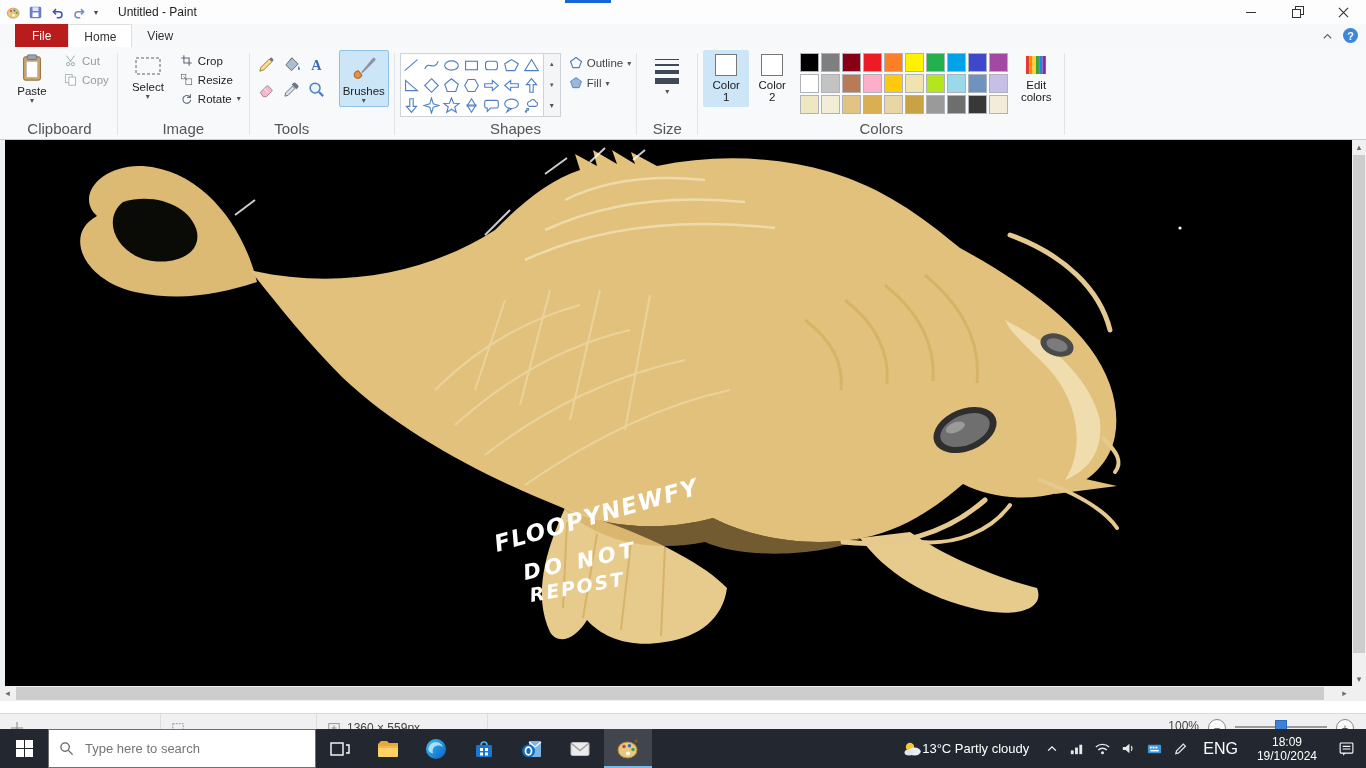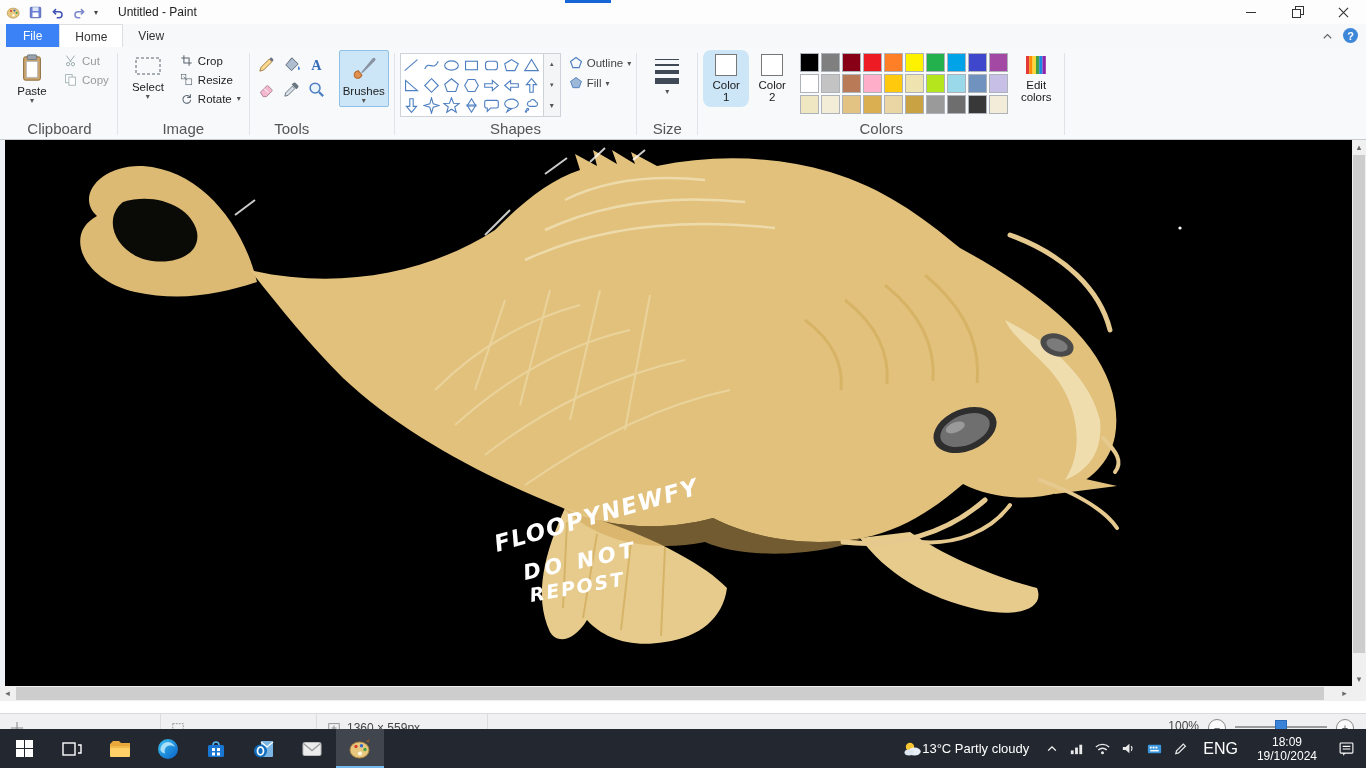"File" .tab-file { background: #3b82f6 -> #b91c1c; margin-left: 6px -> 15px }
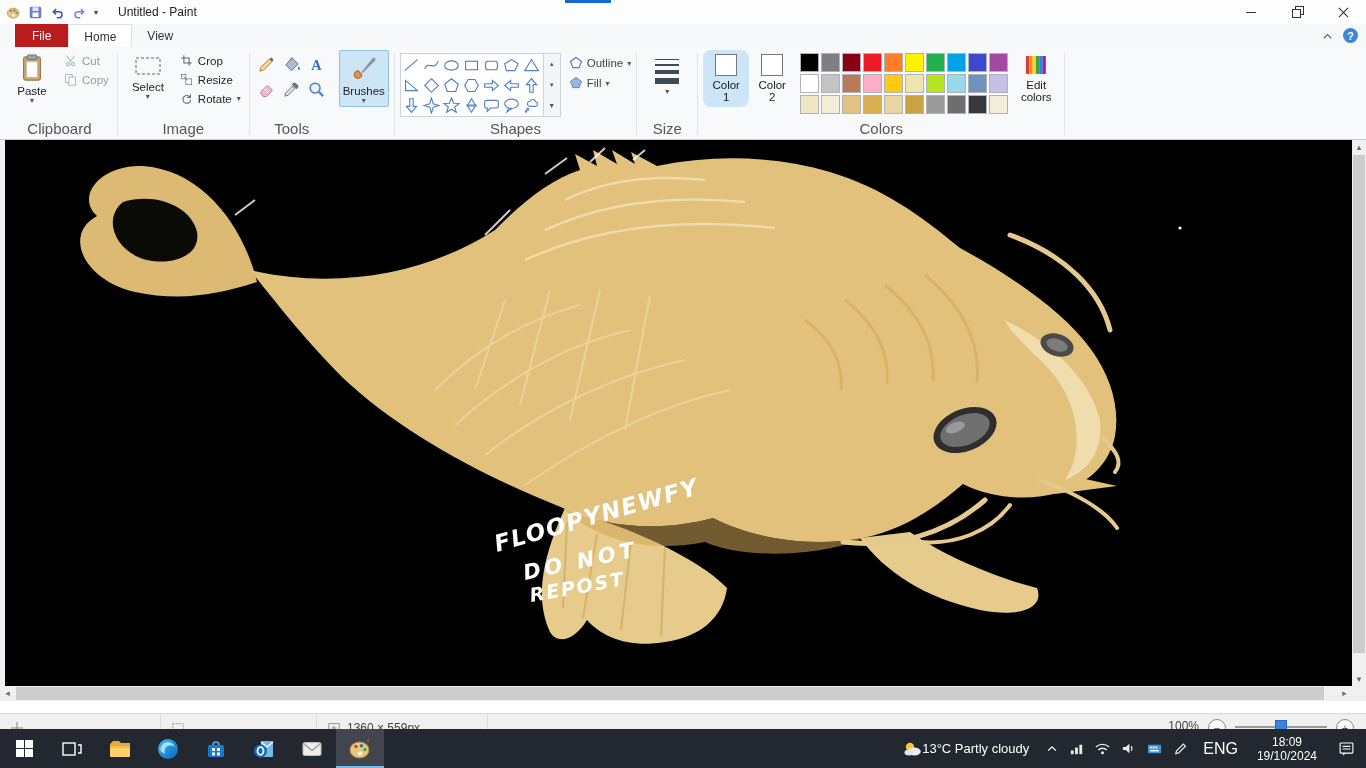"Color 1" .cbtn { border-radius: 8px -> 2px }
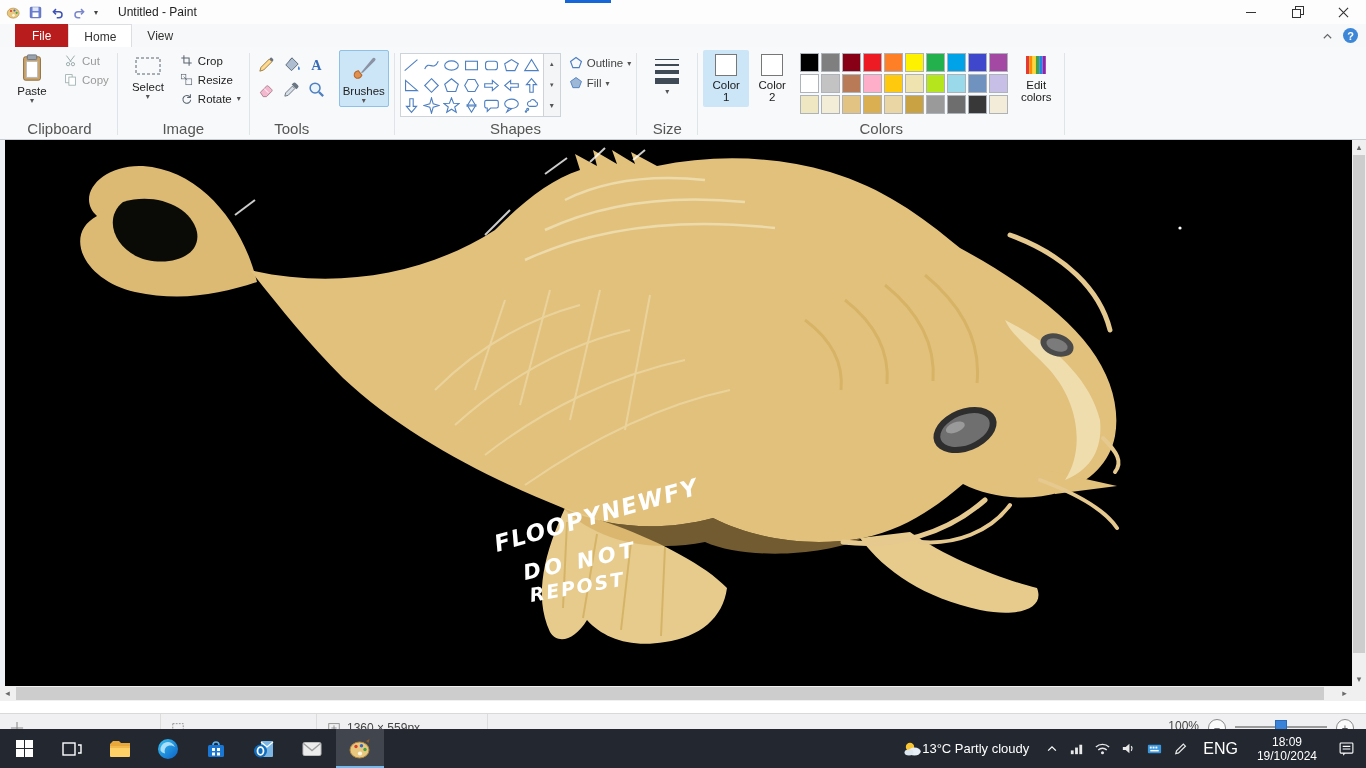"Type here to search" div.search { html: none -> <div> <svg> <circle></circle> <line></line> </svg> <input> </div> }
